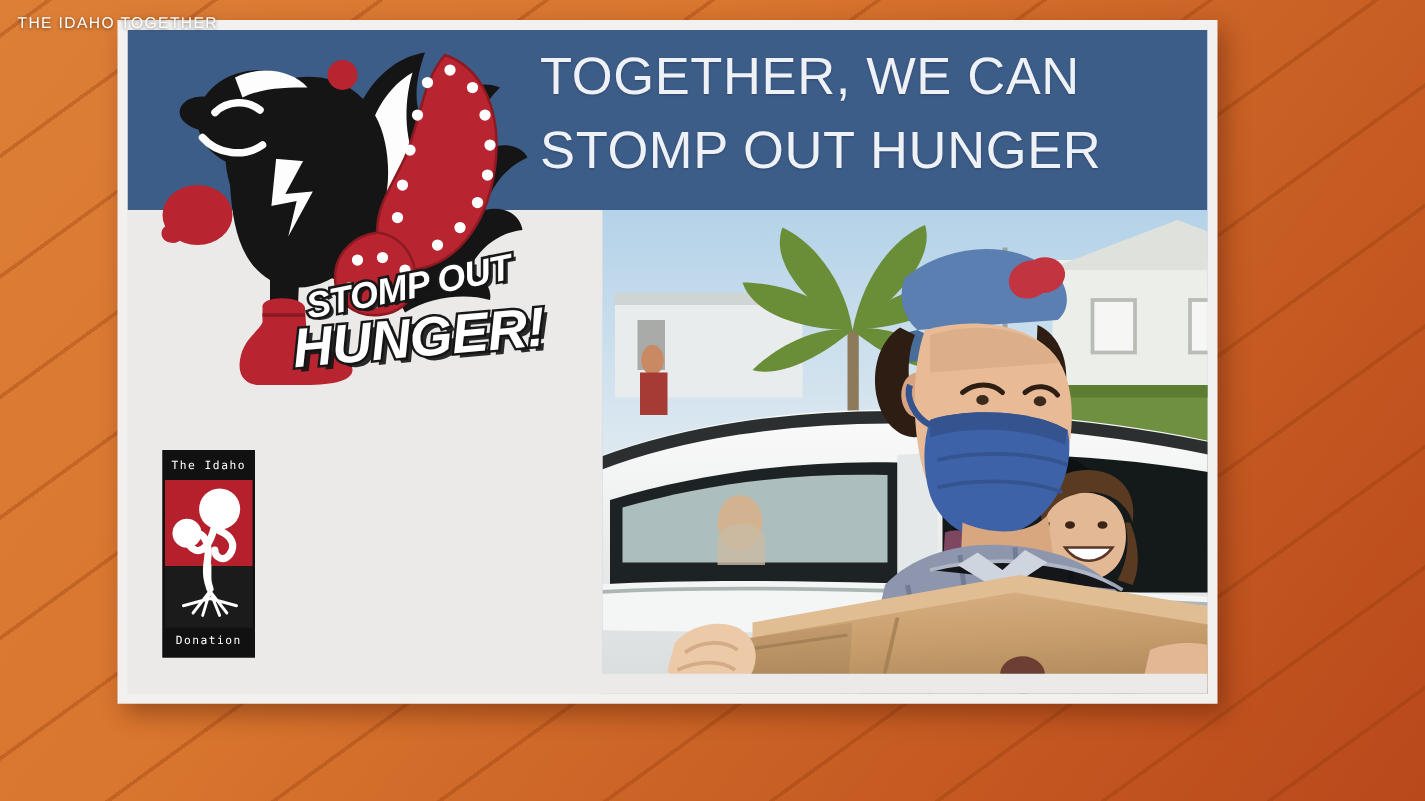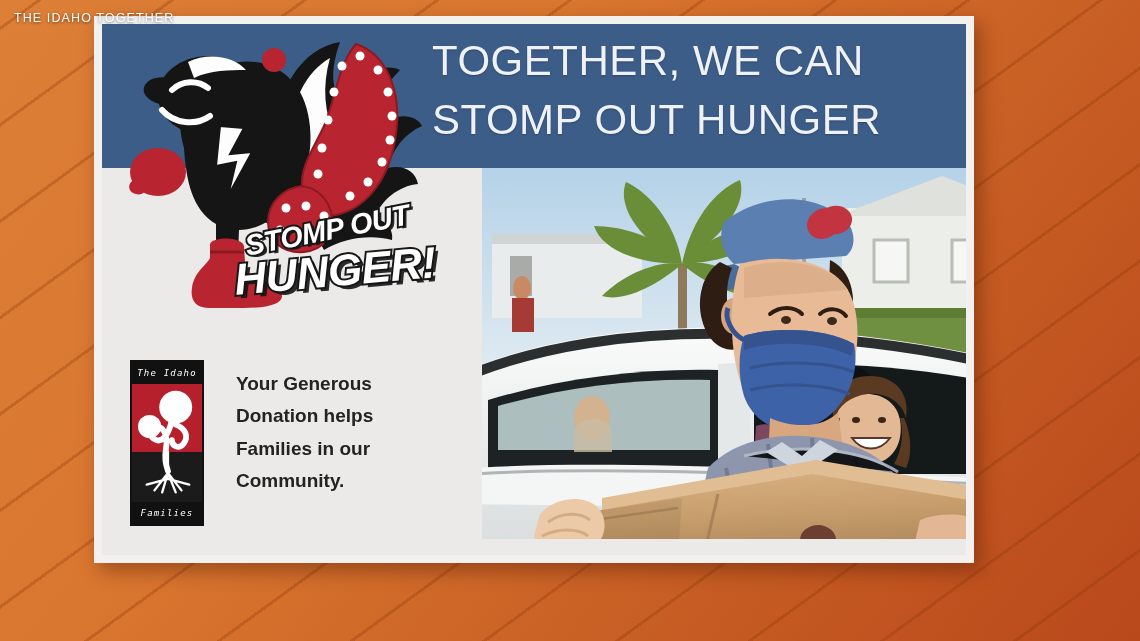"The Idaho" #fb-logo { font-style: italic -> none }
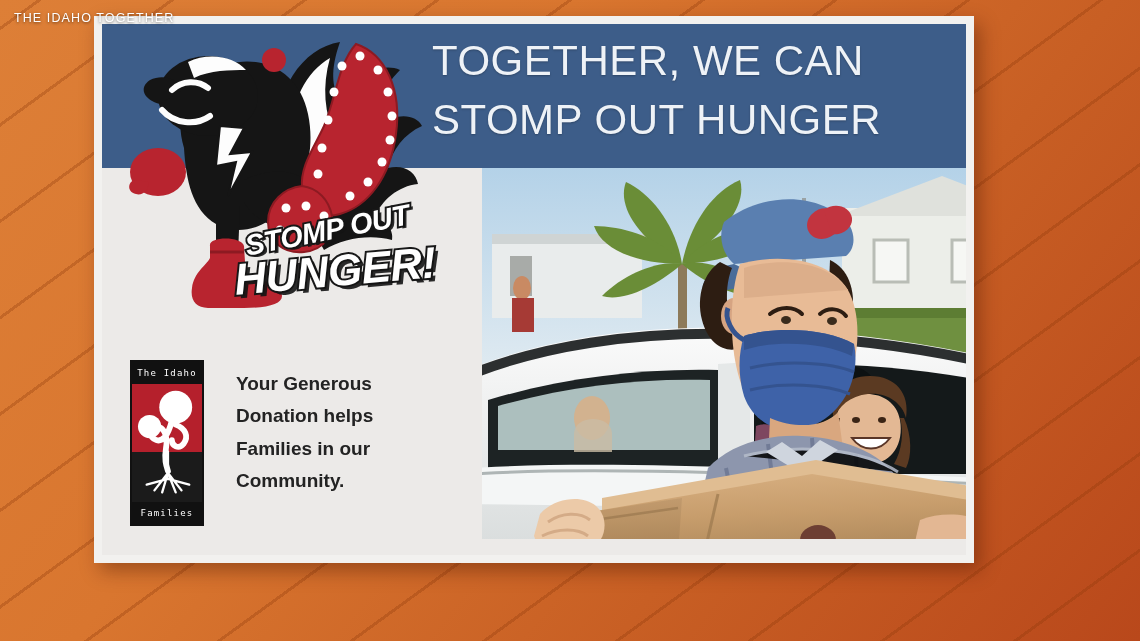"Your Generous" div { html: <div>Your Generous Donation helps Families in our Community.</div> -> none }
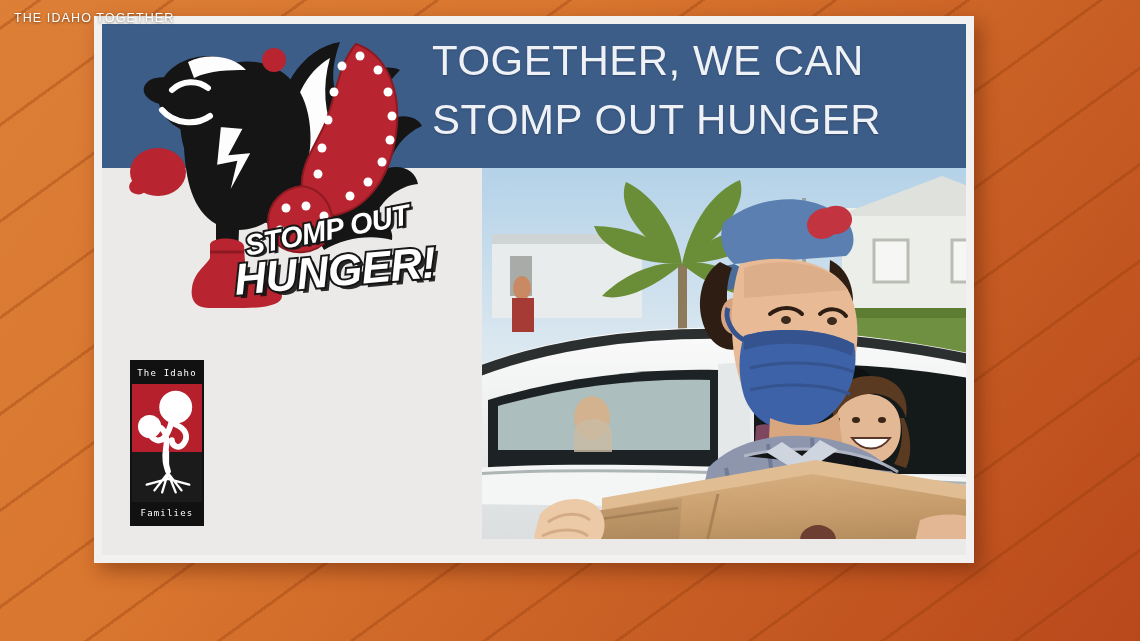"Families" div.fb-cap { text: Families -> Donation }
